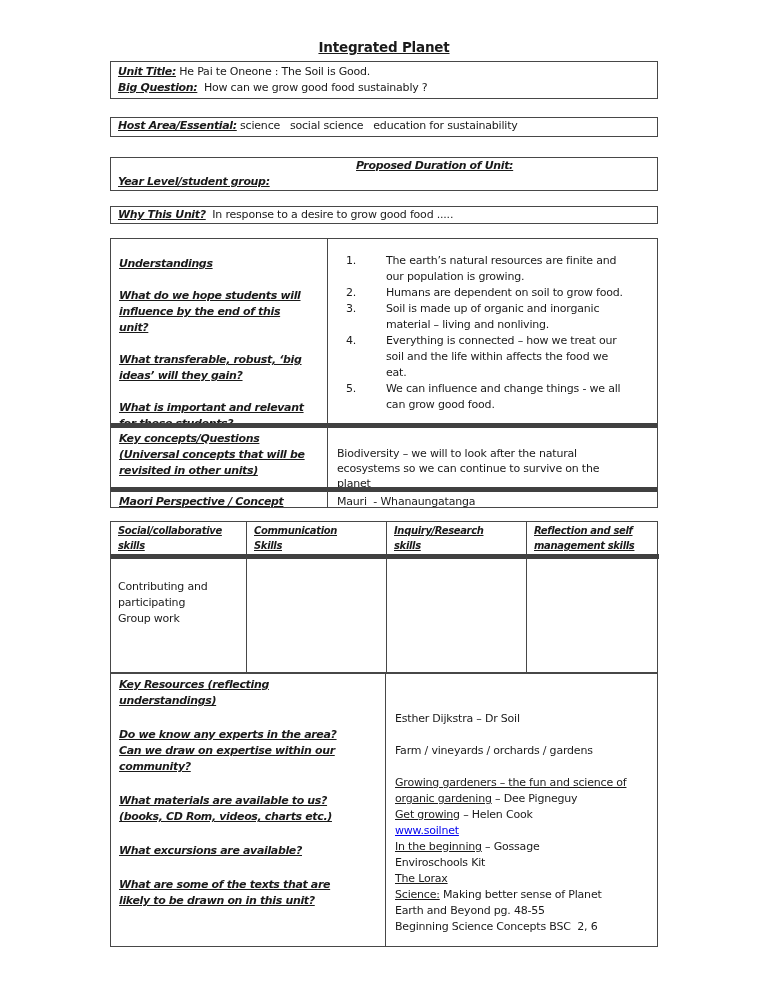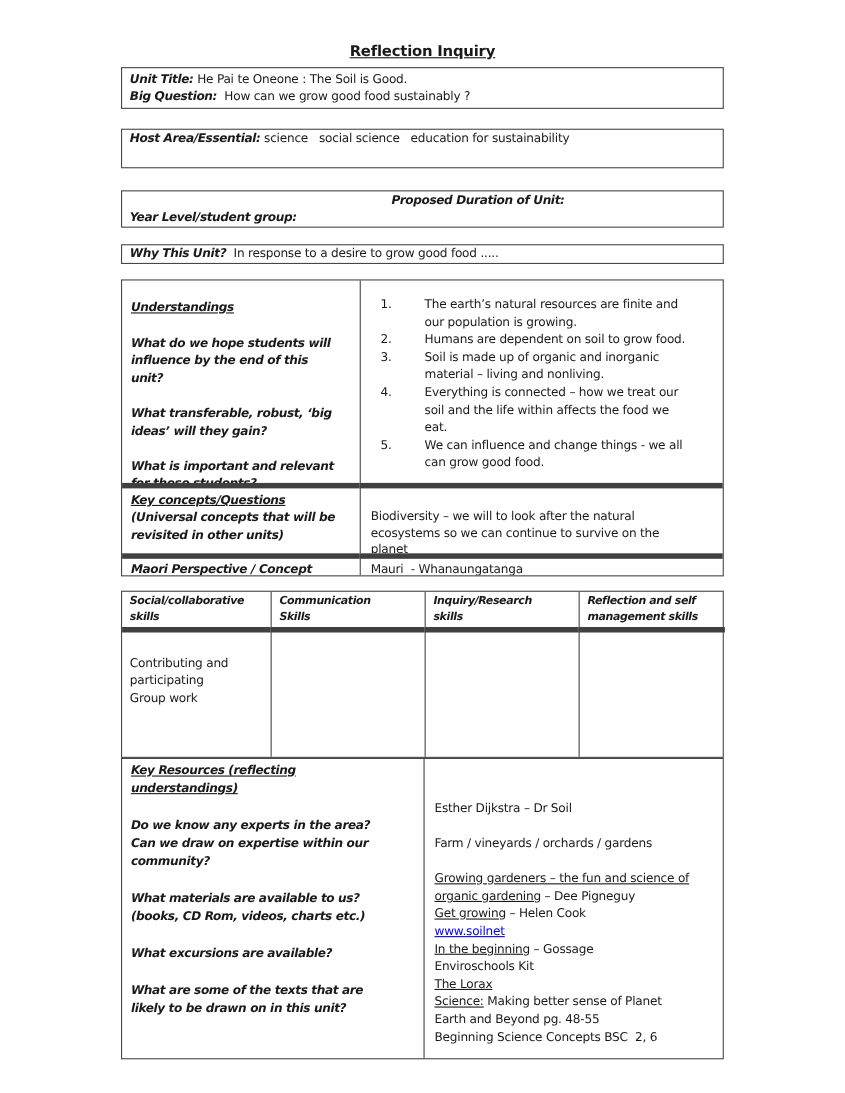"Reflection Inquiry" div.doc-title { text: Reflection Inquiry -> Integrated Planet }
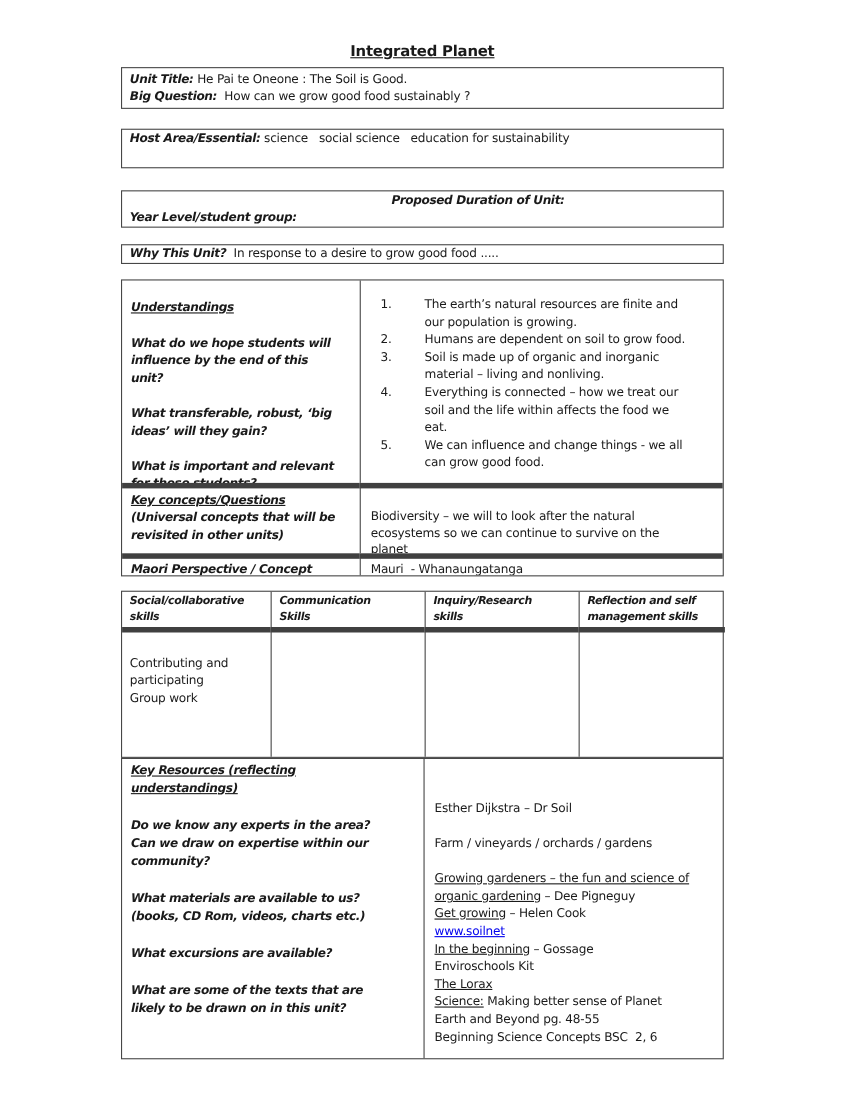"Unit Title:" .bi { text-decoration: none -> underline }
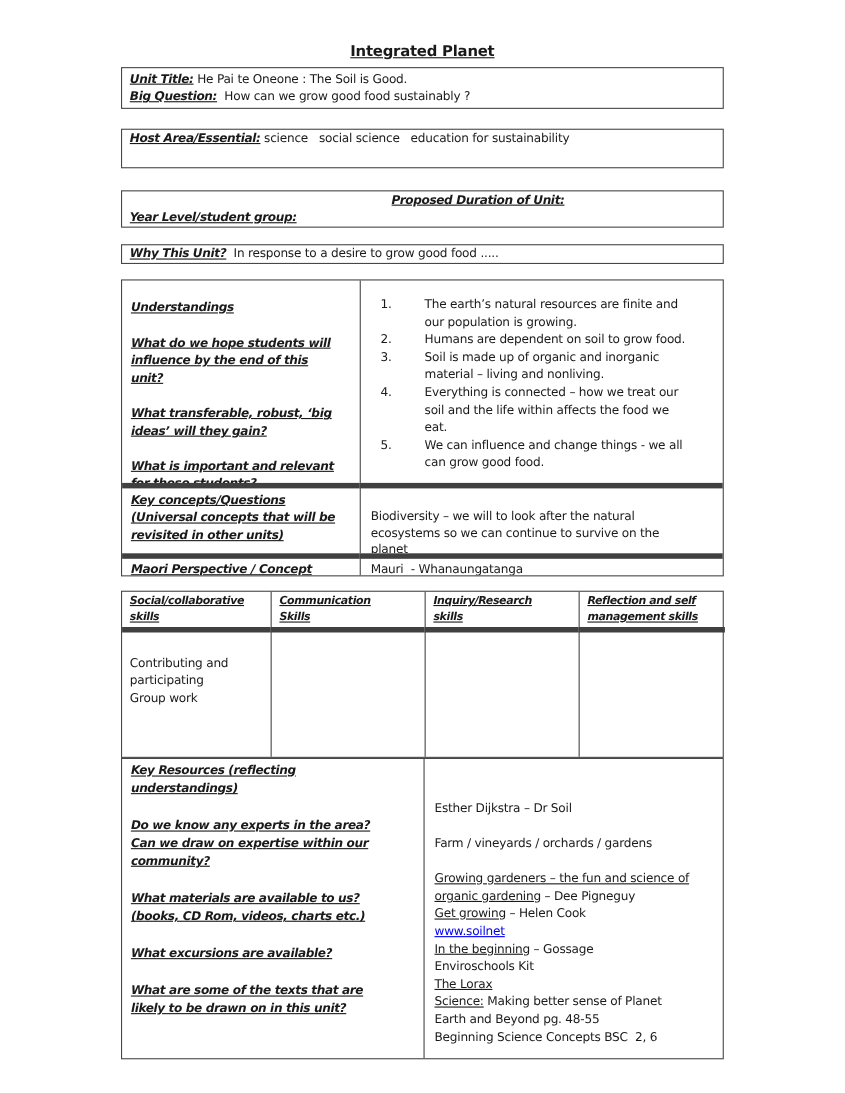"Host Area/Essential: science social" .box2 { height: 36px -> 20px }
